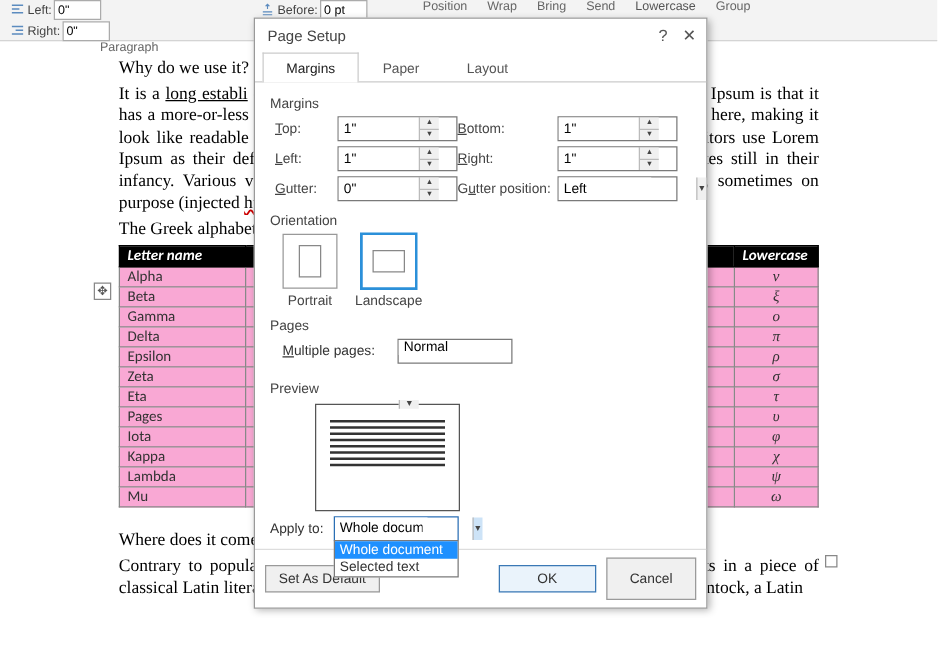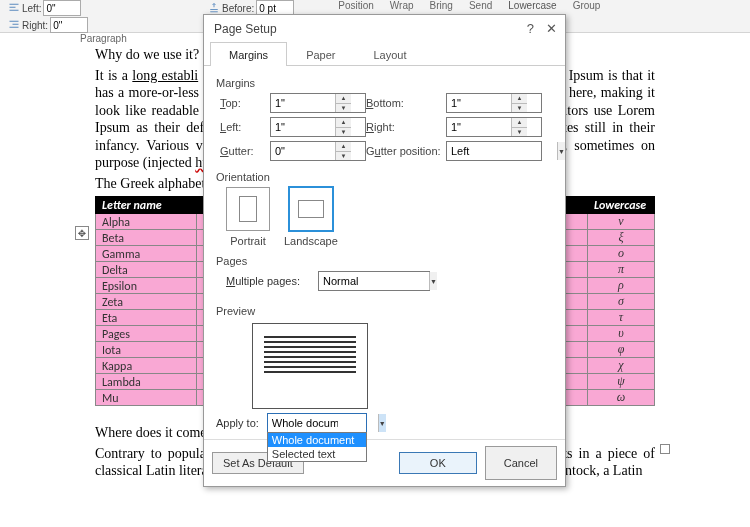"Normal" div.combo { flex-direction: none -> column; width: 112px -> 92px }
